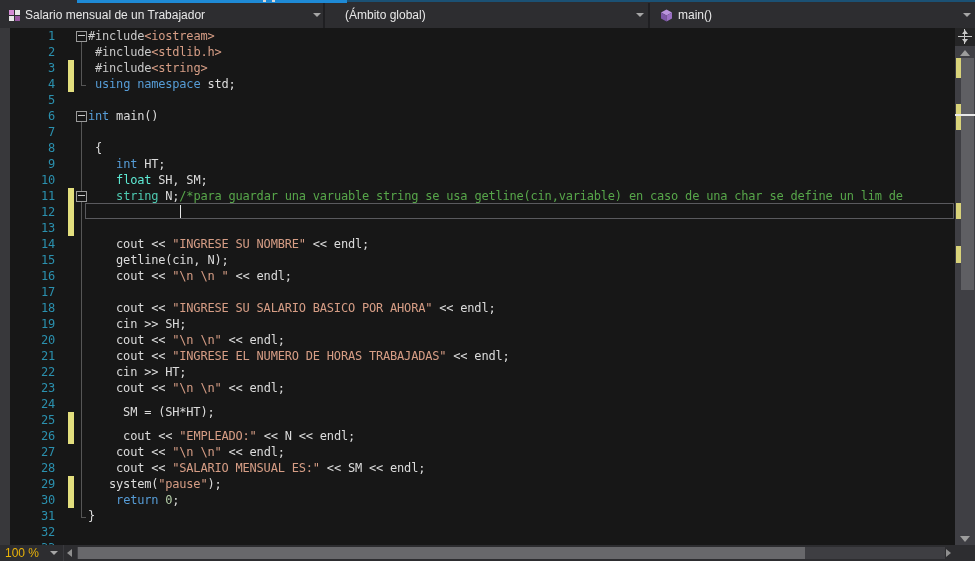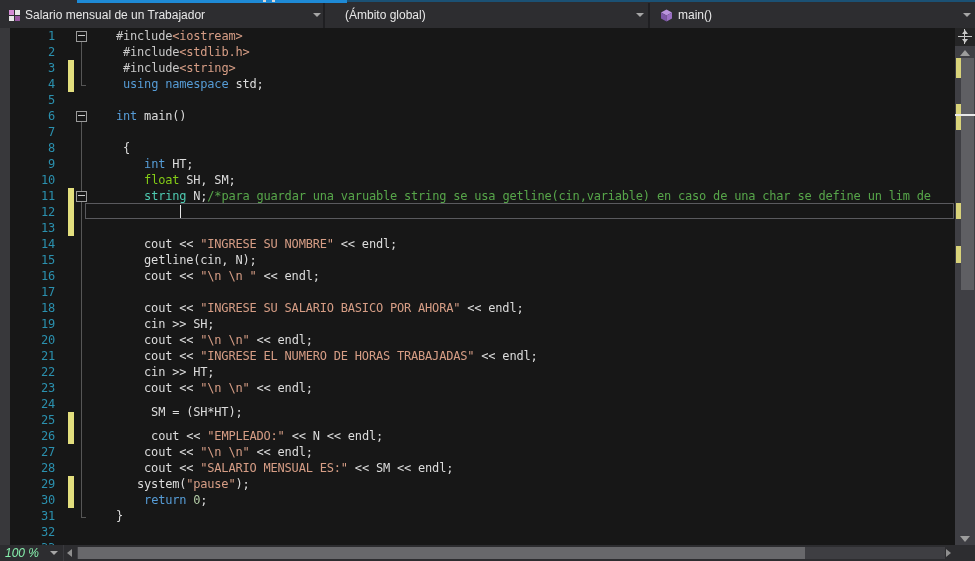"#include<iostream>" .code-line { margin-left: 28px -> none }
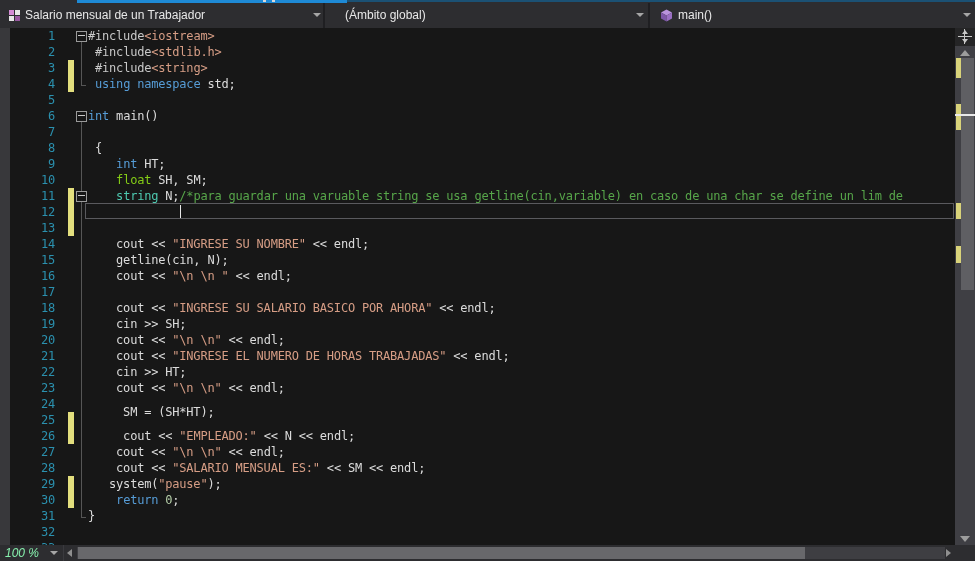"float" span { color: #84cc16 -> #5eead4 }
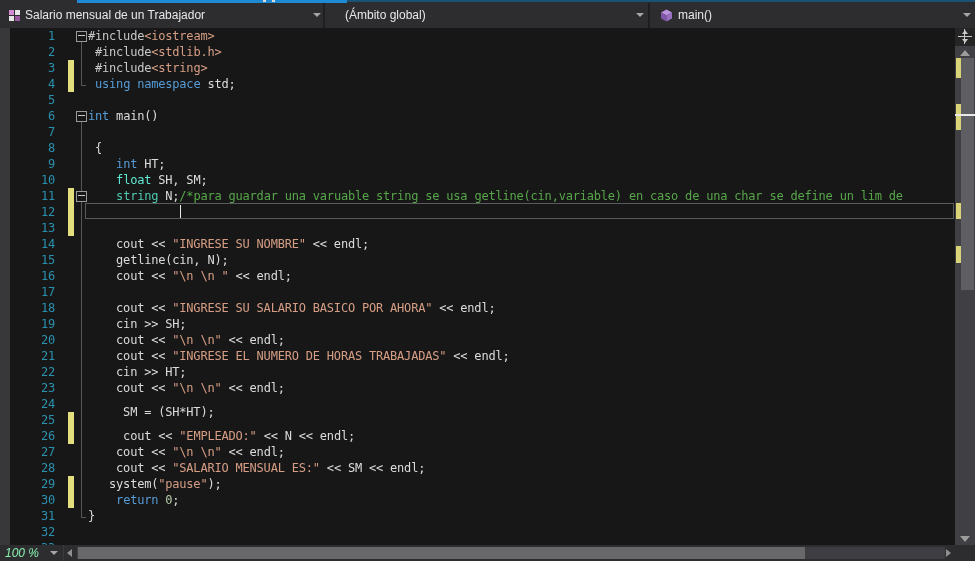"100 %" .zoom-combo .combo-label { color: #86efac -> #eab308; font-style: italic -> none }
